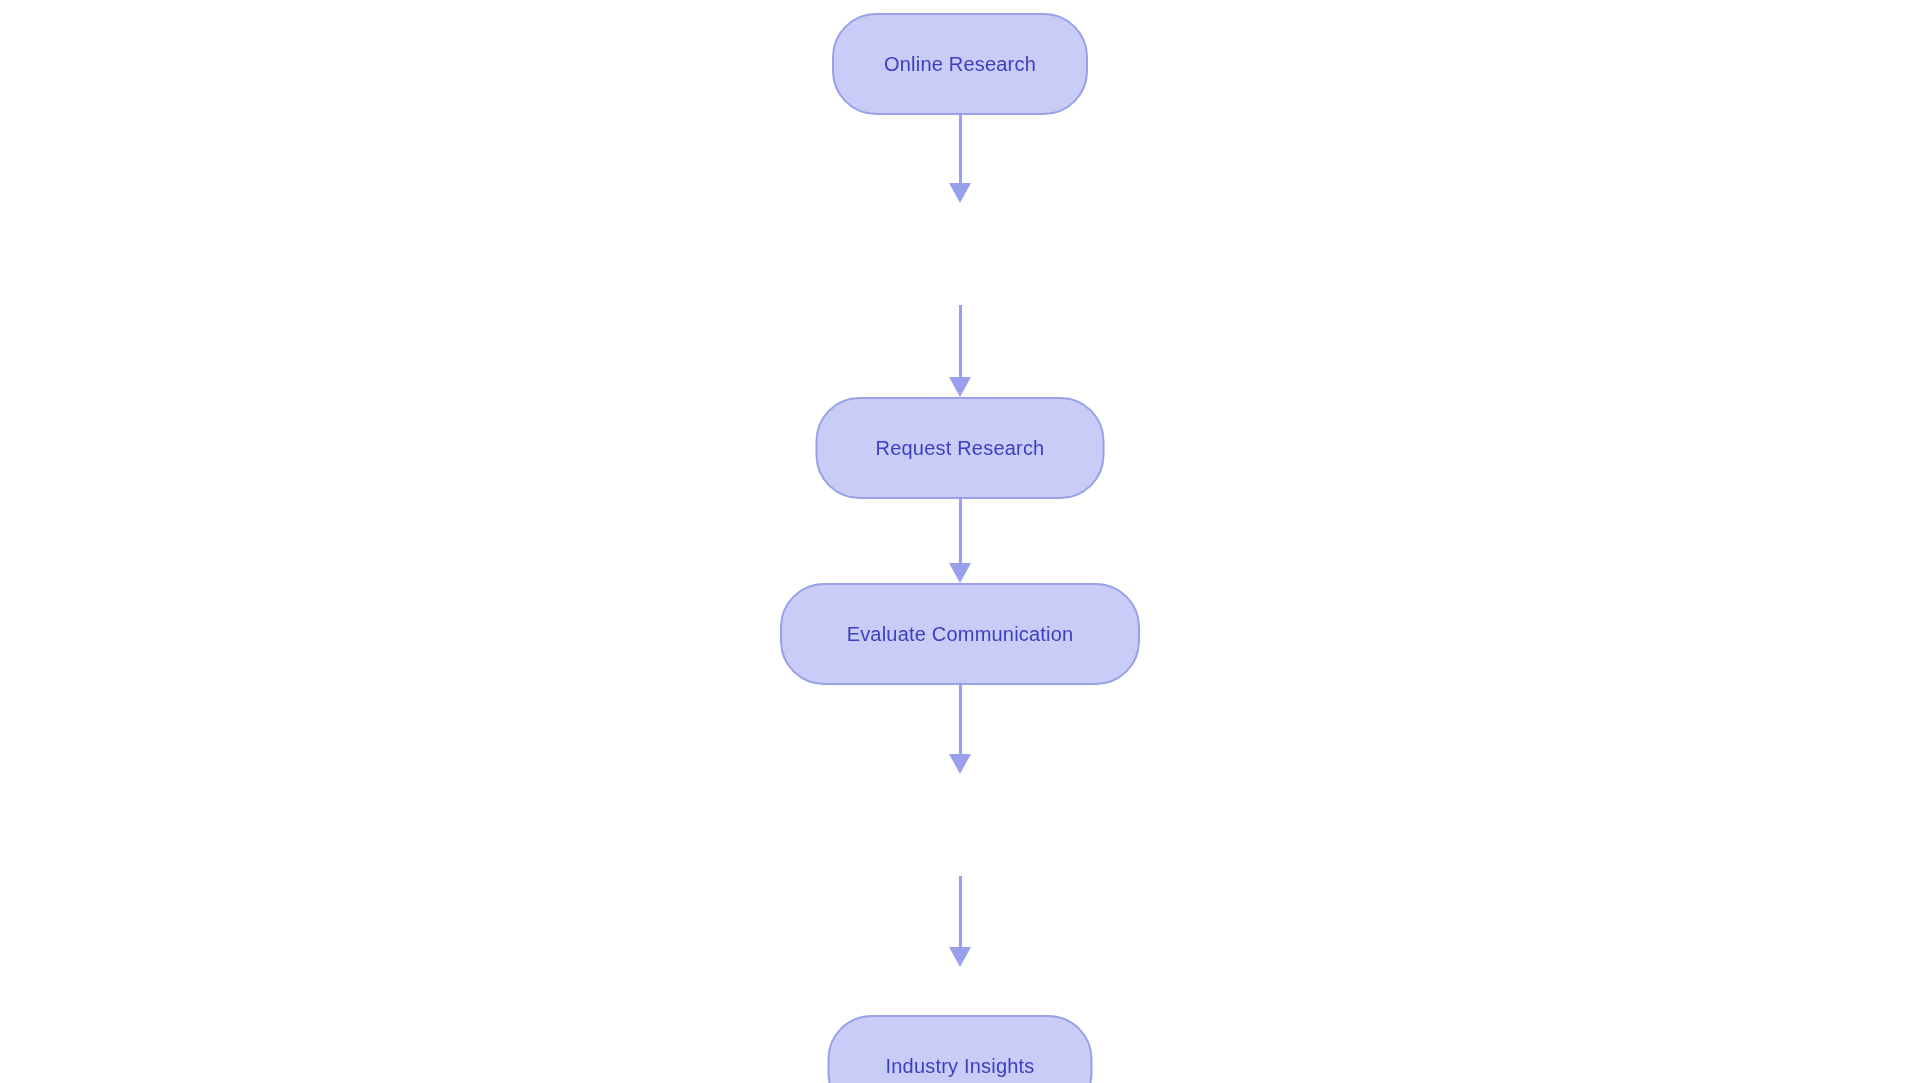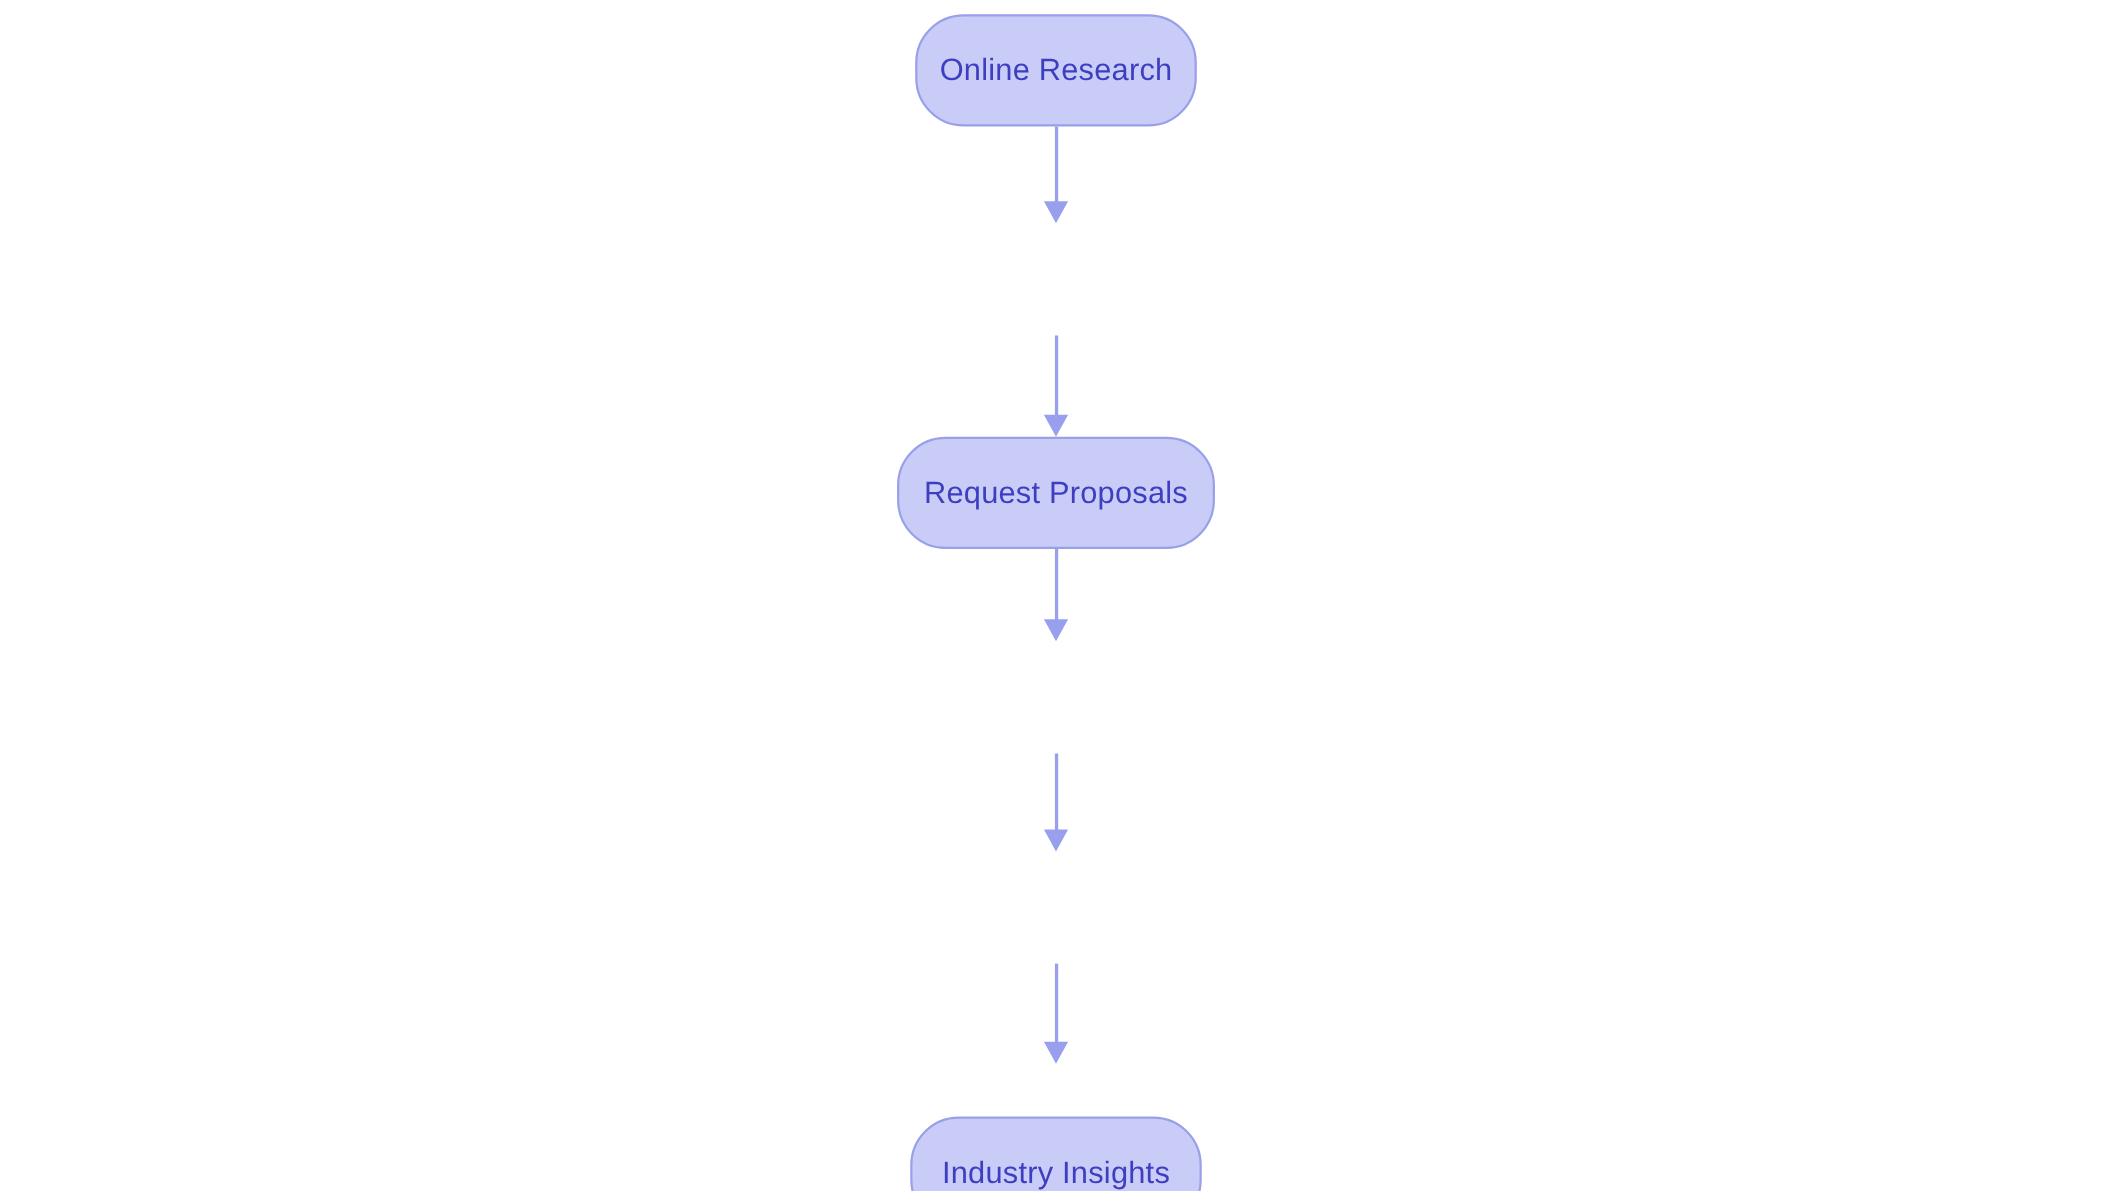"Online Research" .flow-node { font-size: 28px -> 20px }
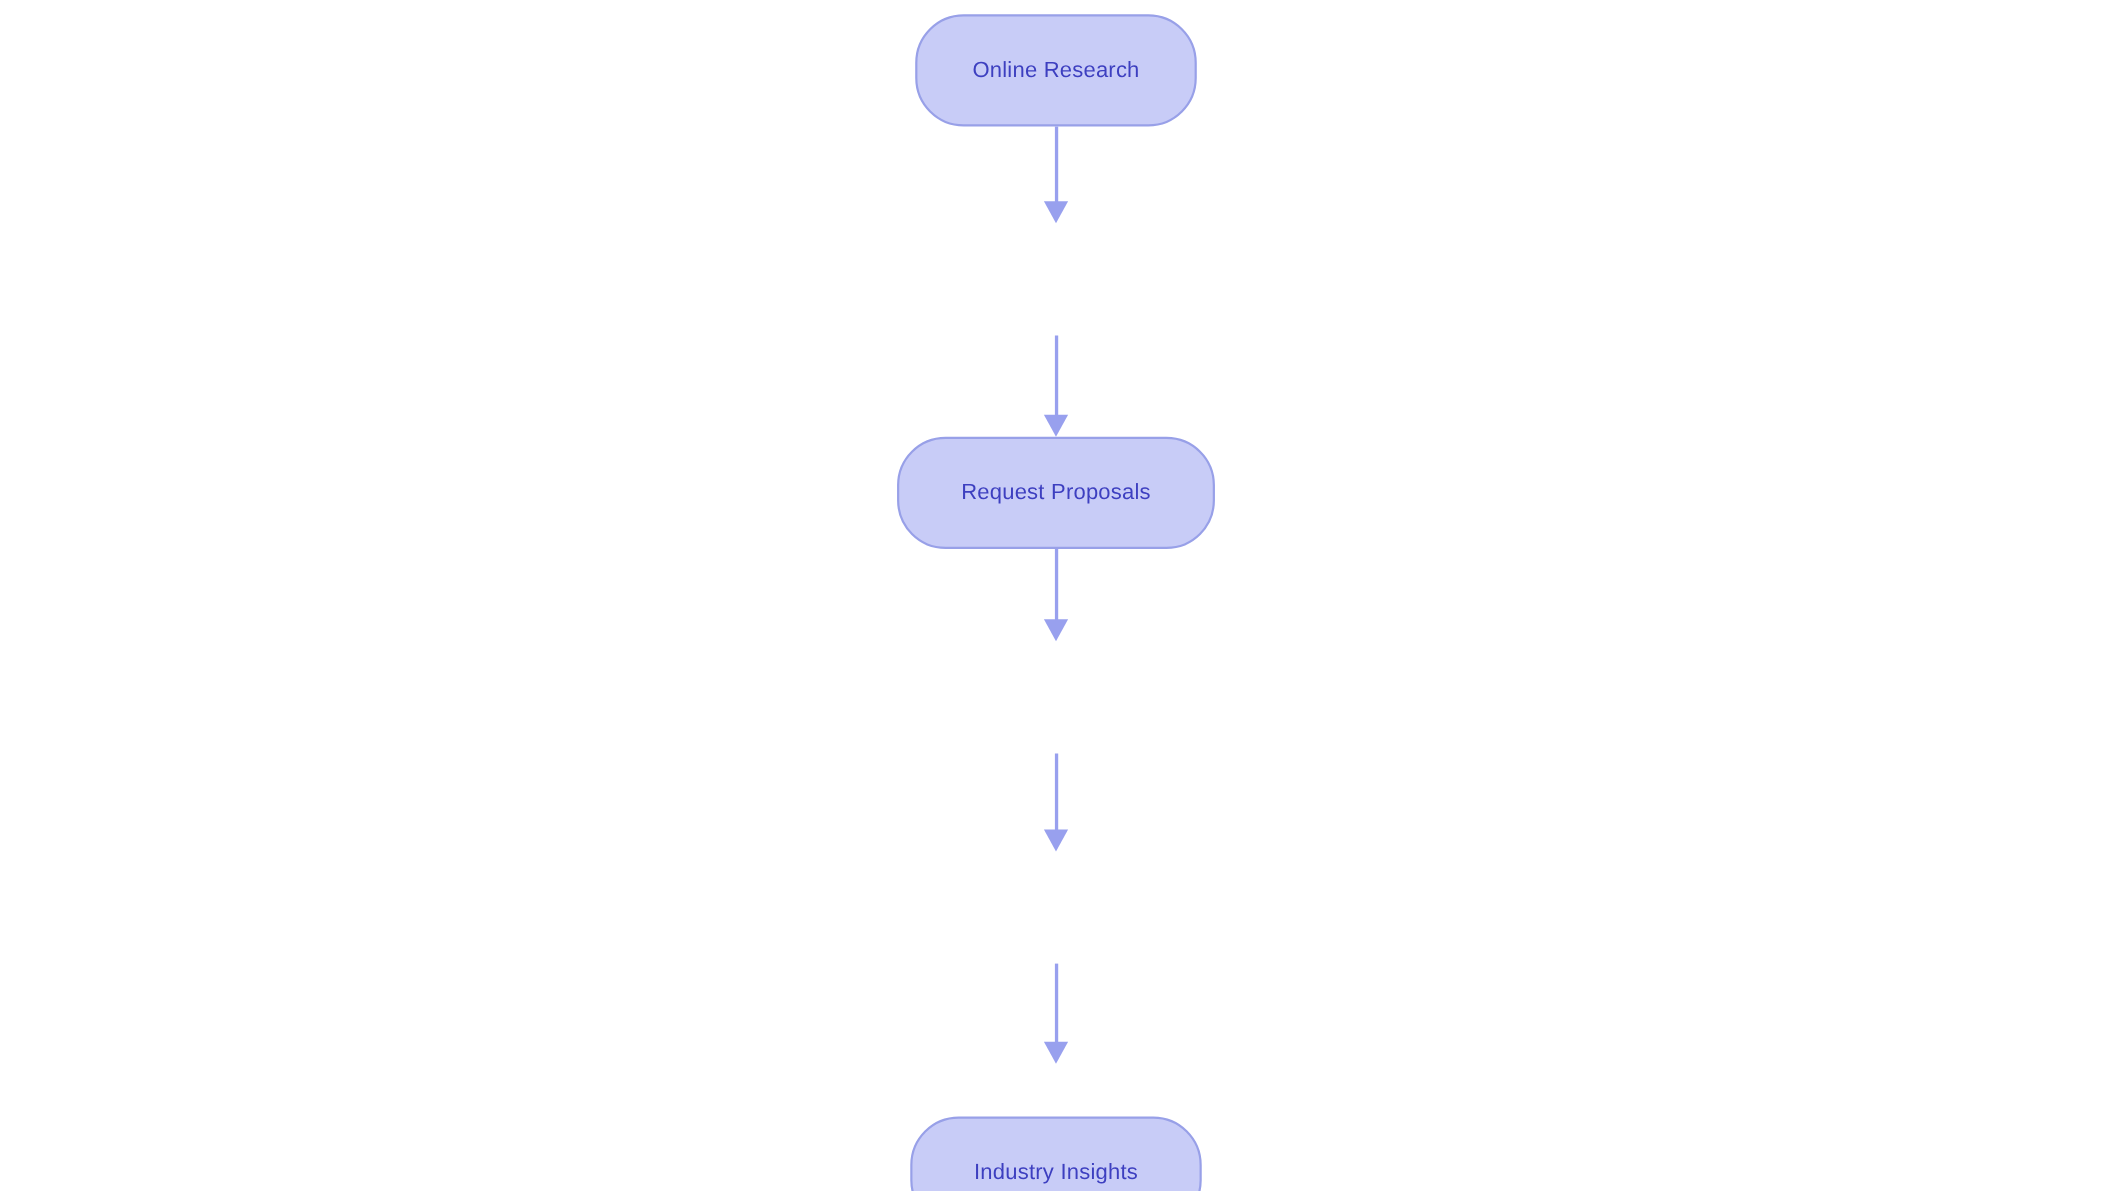"Request Proposals" span { text: Proposals -> Research }
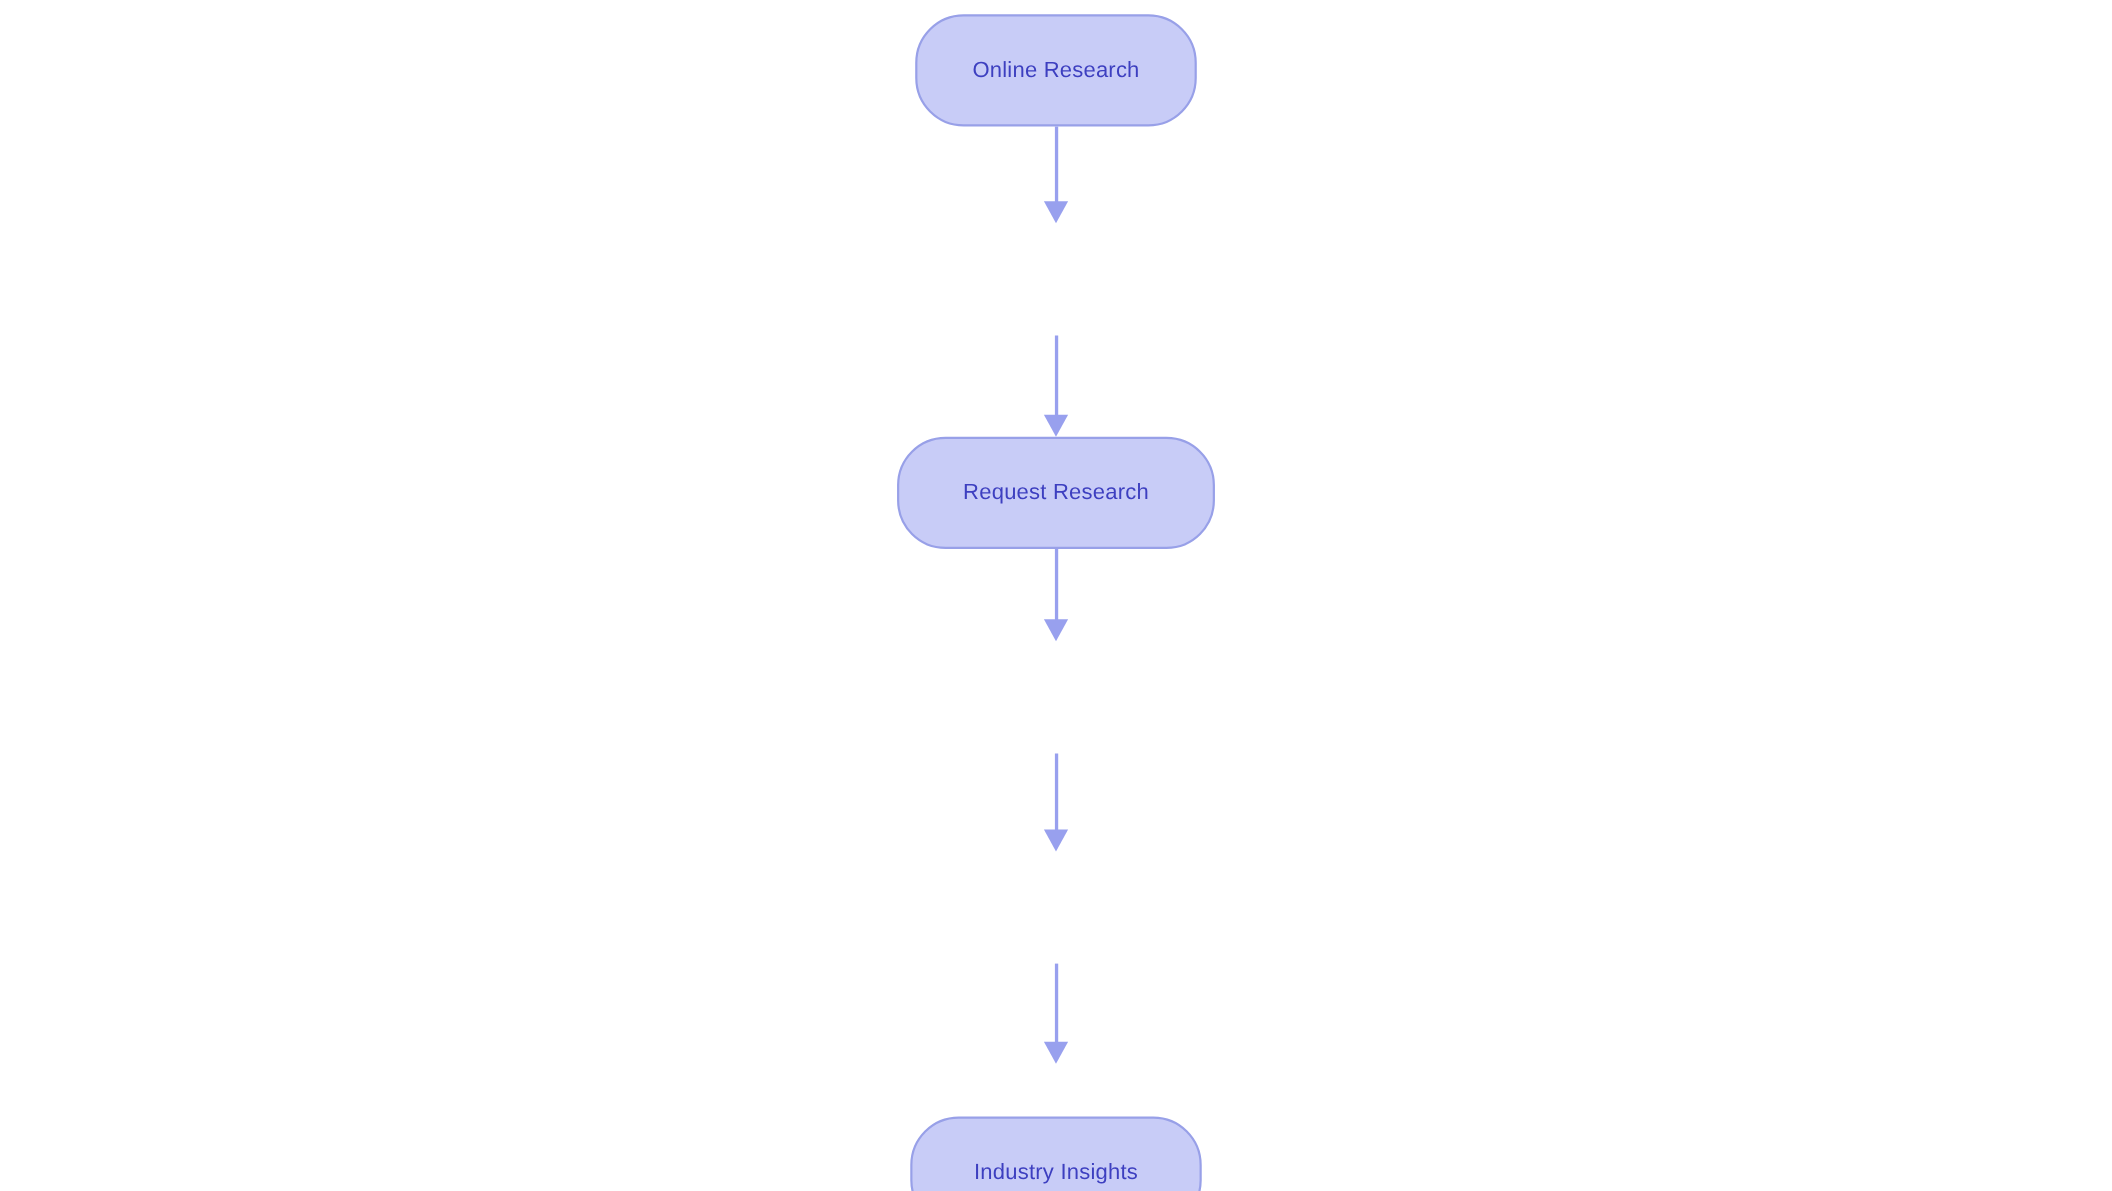"Evaluate Communication" div.flow-node { html: none -> <div> <span>Evaluate Communication</span> </div> }
